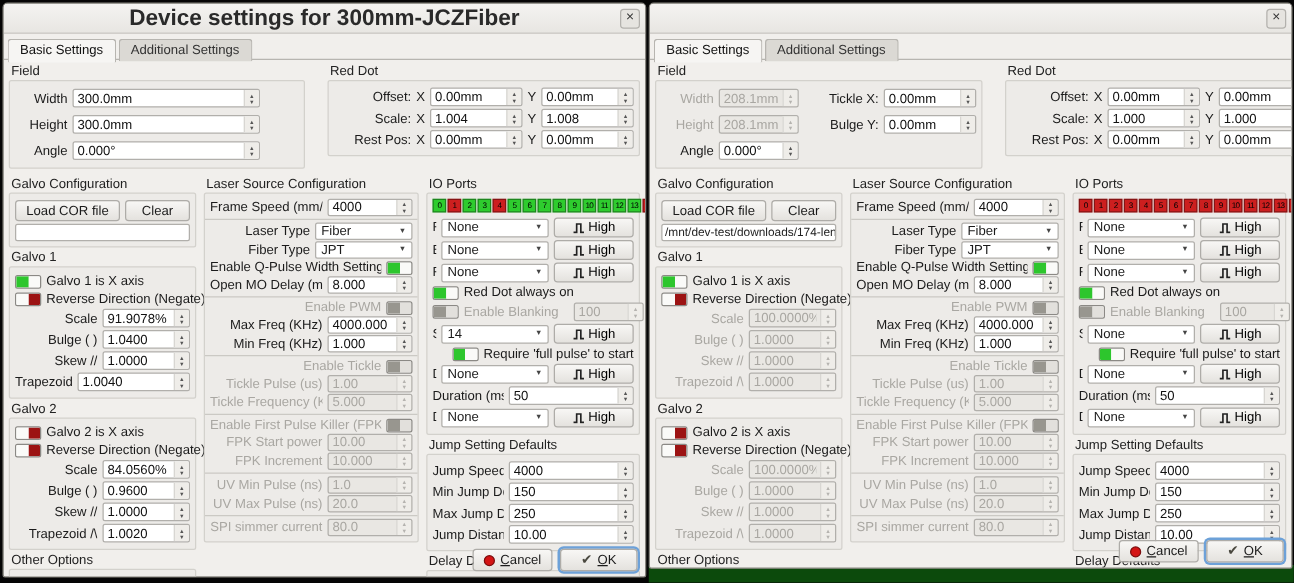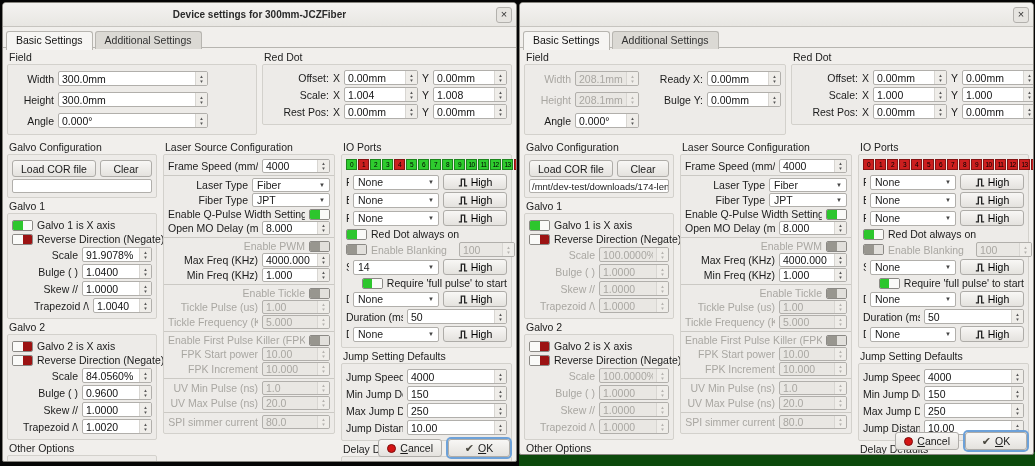"Device settings for 300mm-JCZFiber" .titlebar .title { font-size: 10px -> 18px }
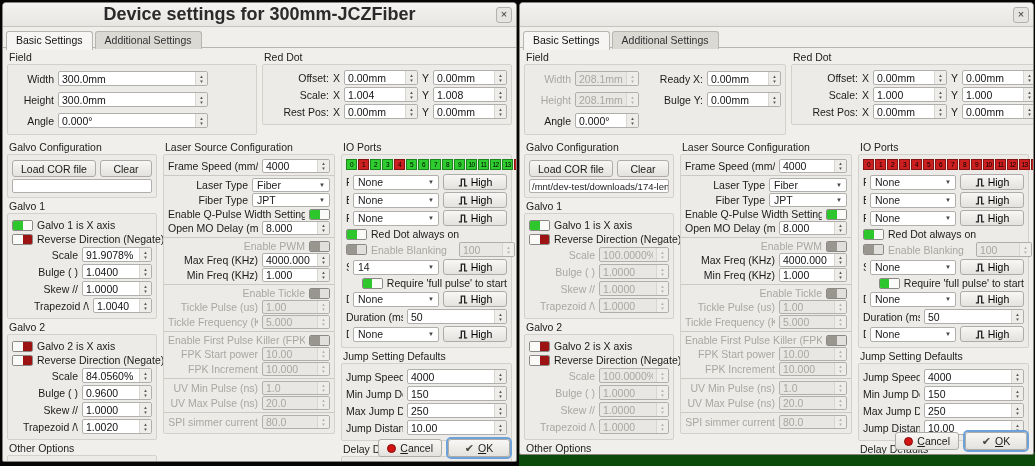"Field" .top-row { gap: 5px -> 18px }
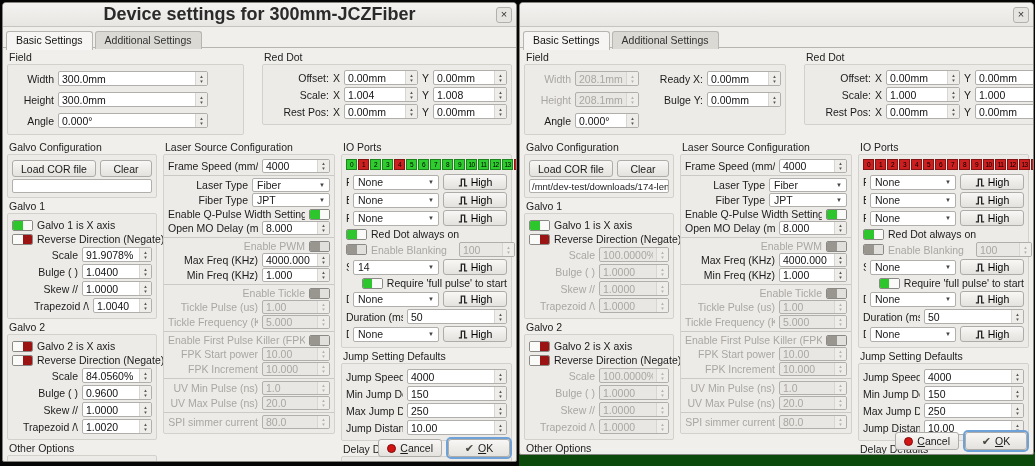"Ready X:" span.lbl { text: Ready -> Tickle }
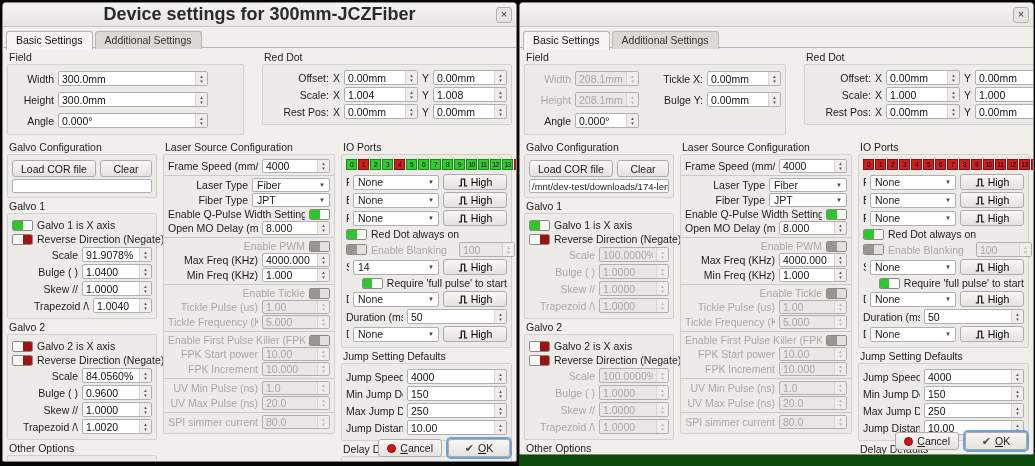"1.0040" div.spinbox { width: 59px -> 90px }
